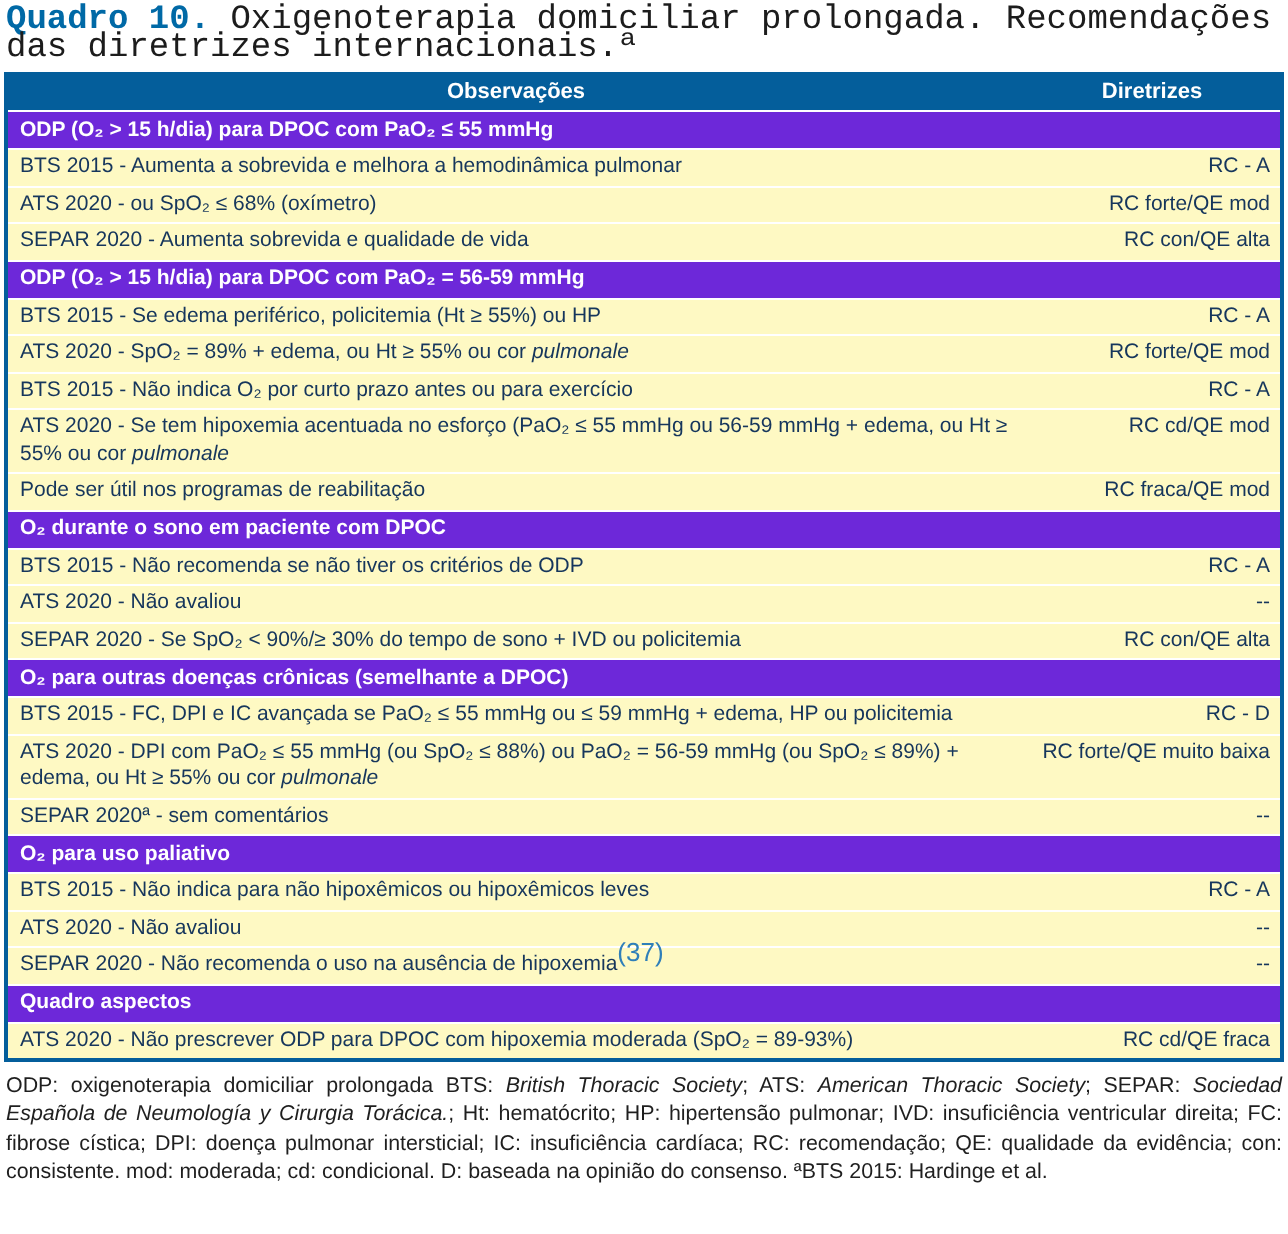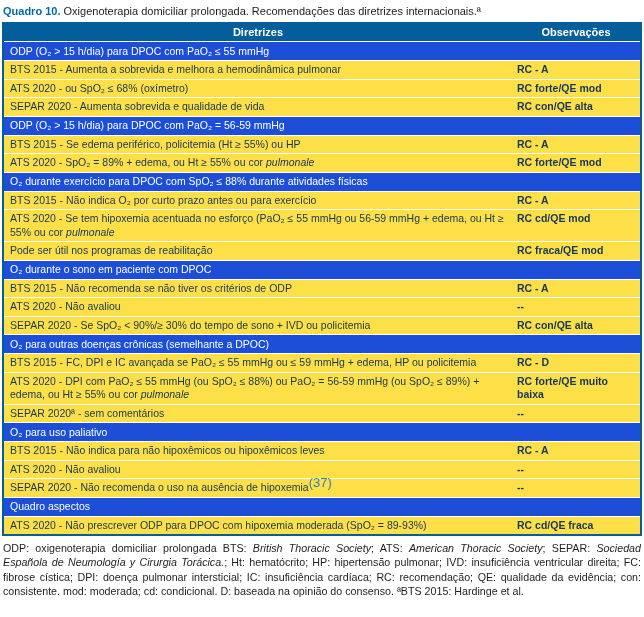"Quadro 10. Oxigenoterapia domiciliar" .title { font-family: none -> Liberation Mono, monospace; font-size: 11px -> 17px }
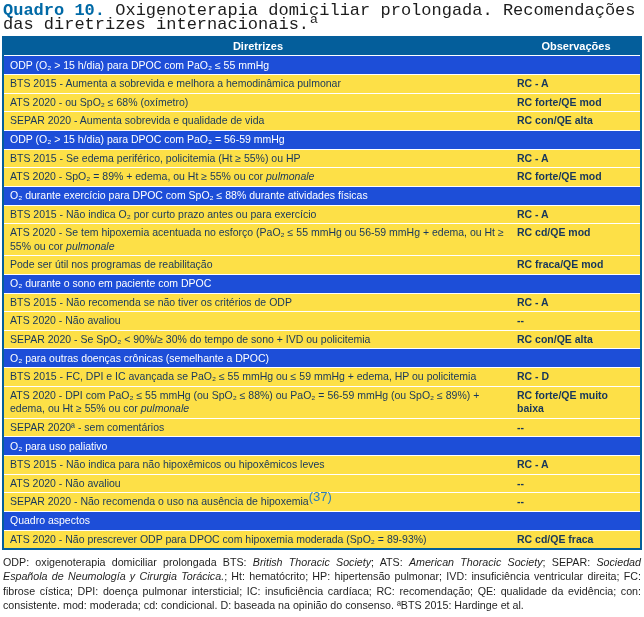"Diretrizes" div.hcell { order: before "Observações" -> after "Observações" }
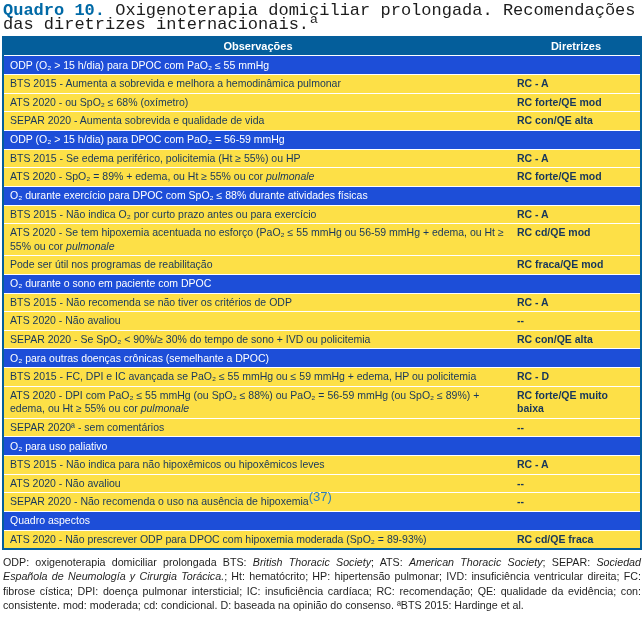"ODP (O₂ > 15 h/dia)" .shead { background: #1d4ed8 -> #6d28d9; font-weight: normal -> bold }
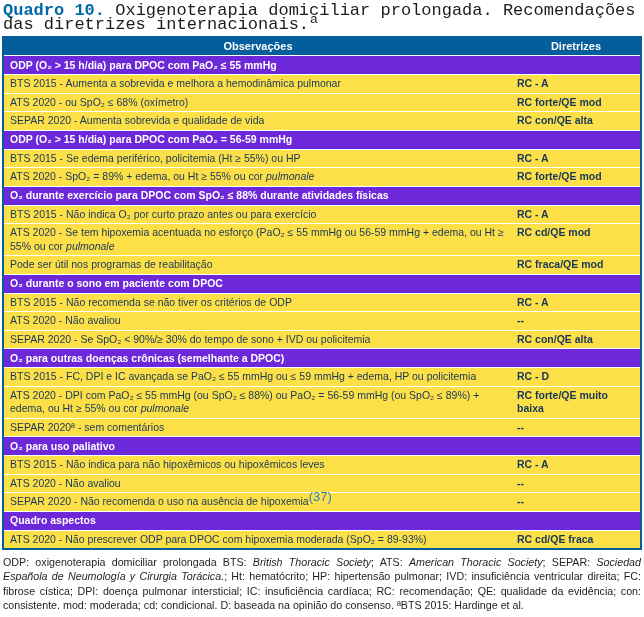"BTS 2015 - Aumenta a" .row { background: #fde047 -> #fef9c3 }
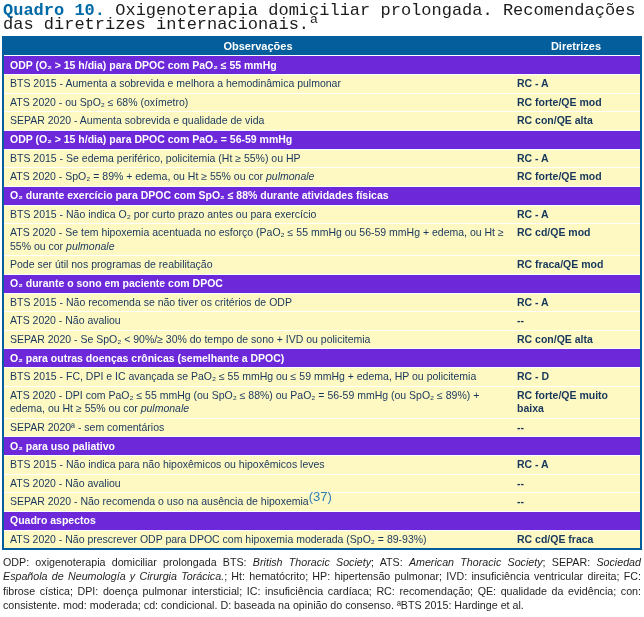"RC - A" .cr { font-weight: bold -> none; text-align: left -> right }
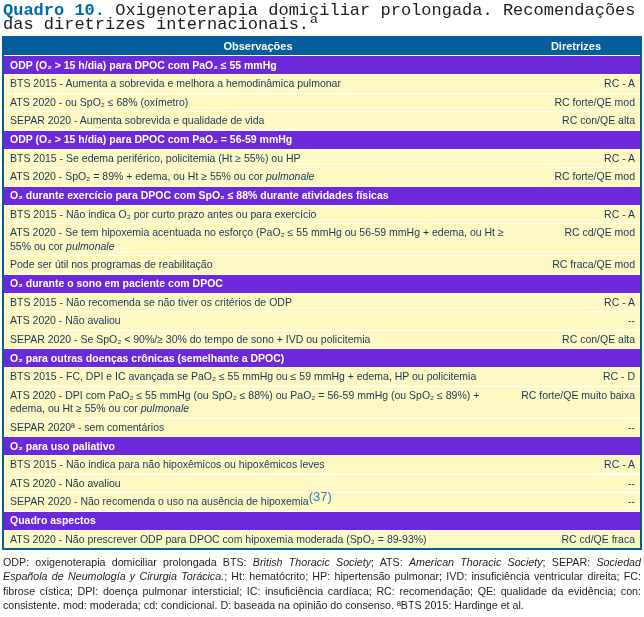"O₂ durante exercício para DPOC" div.shead { html: <div>O₂ durante exercício para DPOC com SpO₂ ≤ 88% durante atividades físicas</div> -> none }
